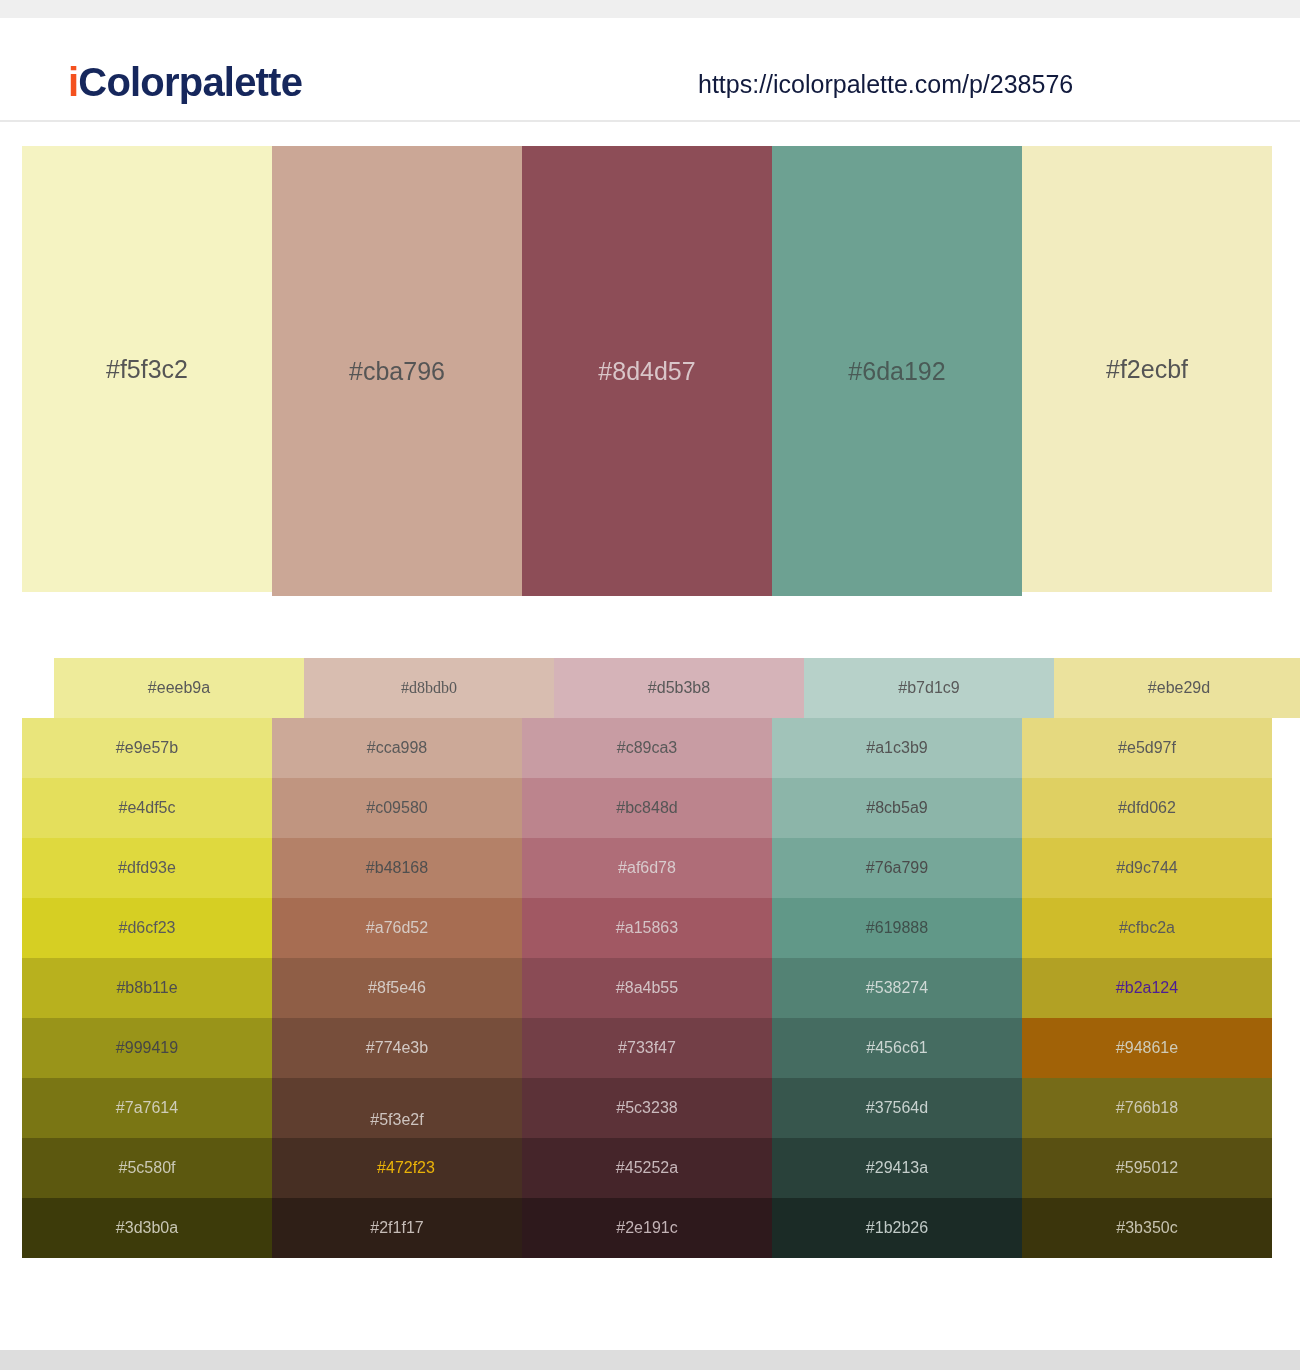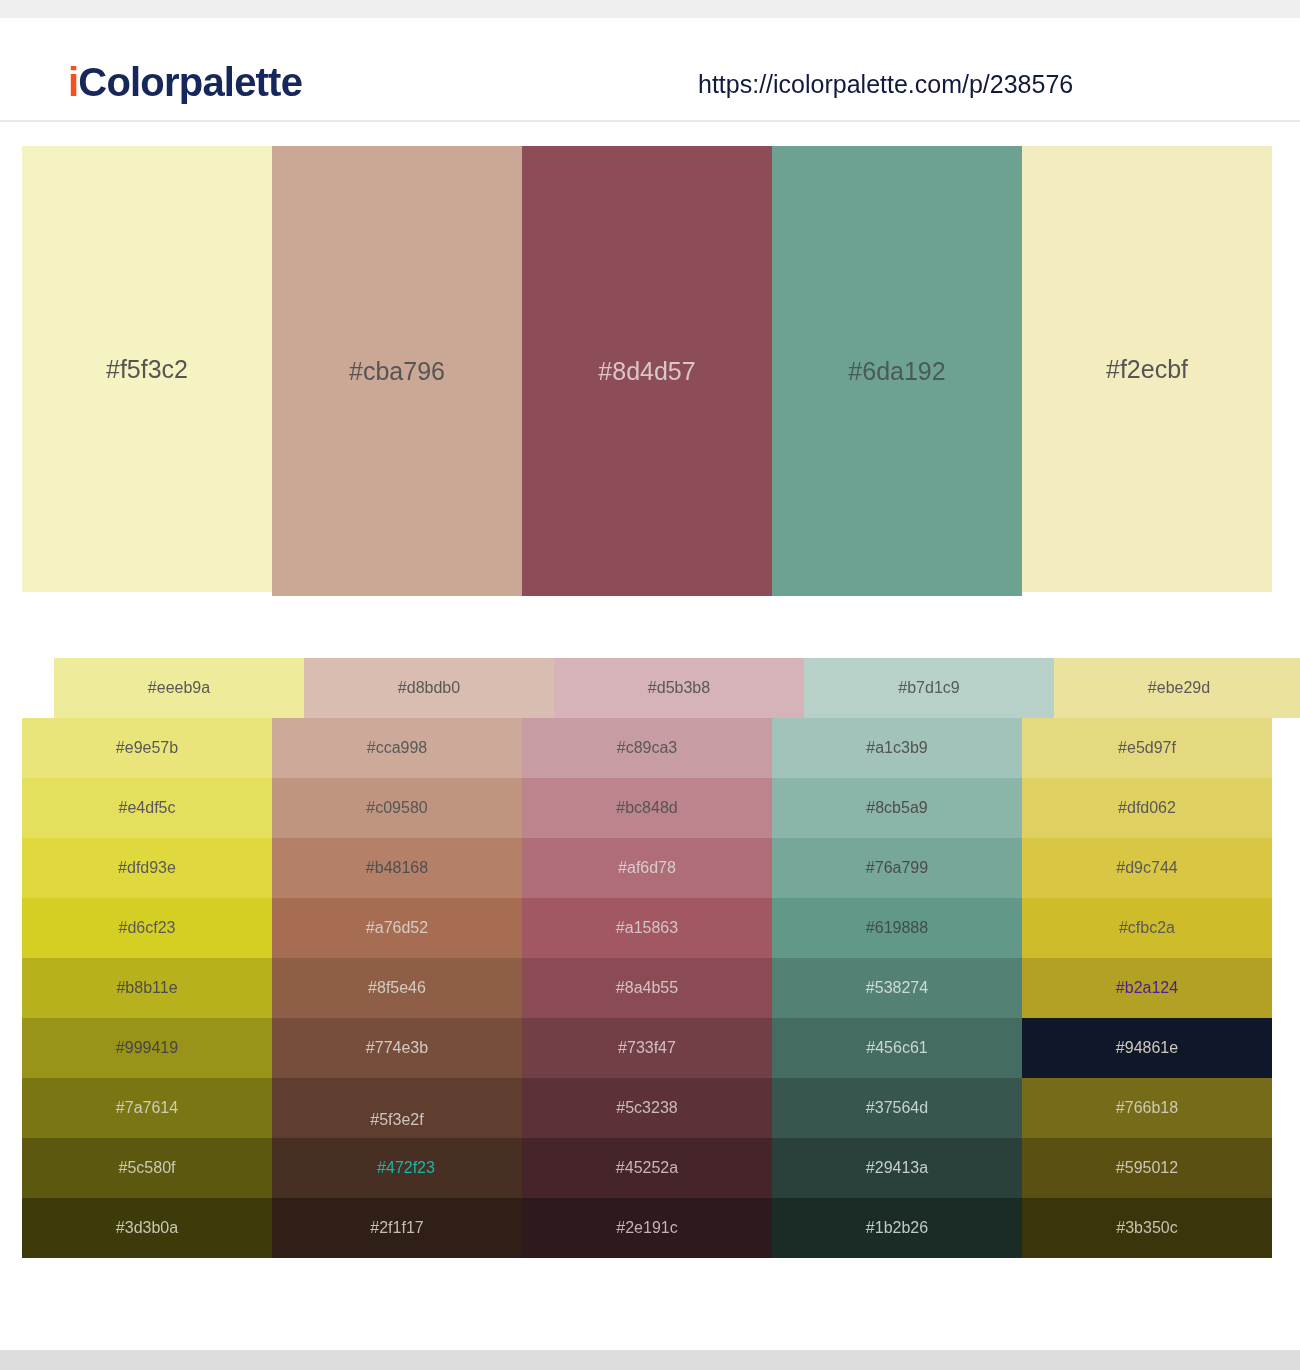"#d8bdb0" div.shade-cell { font-family: none -> Liberation Serif, serif }
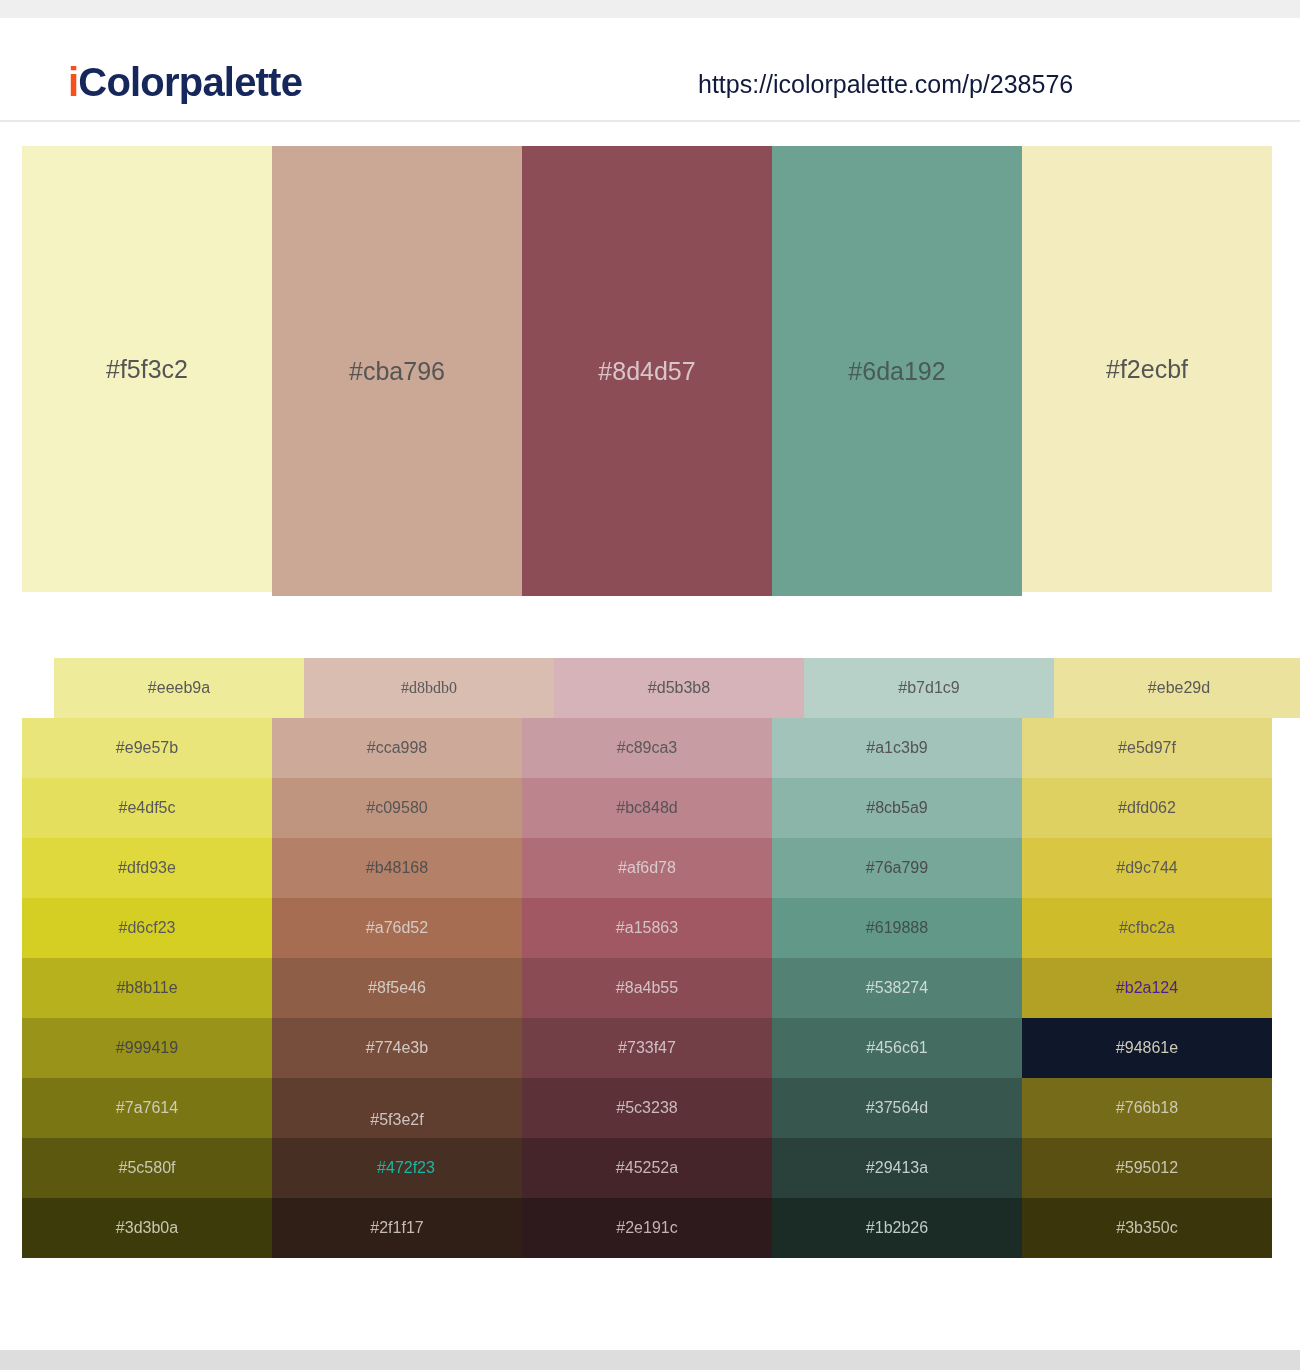"#94861e" div.shade-cell { background: #0f172a -> #a16207 }
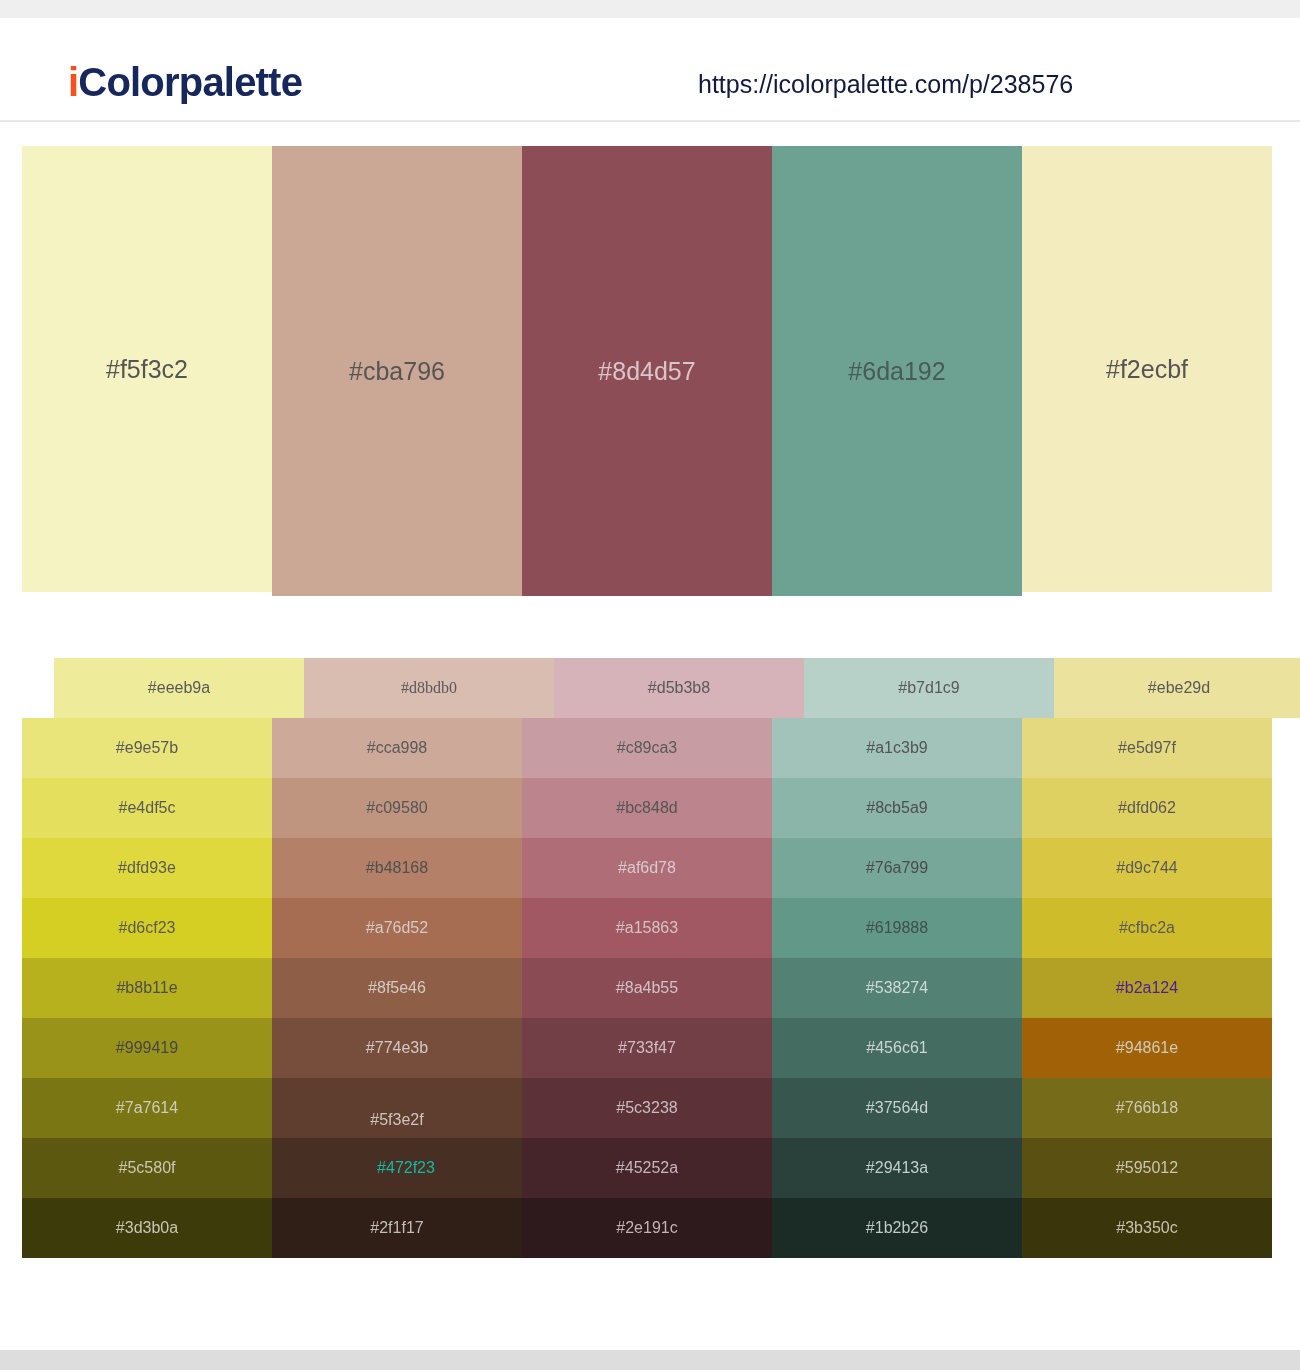"#472f23" div.shade-label { color: #14b8a6 -> #eab308 }
